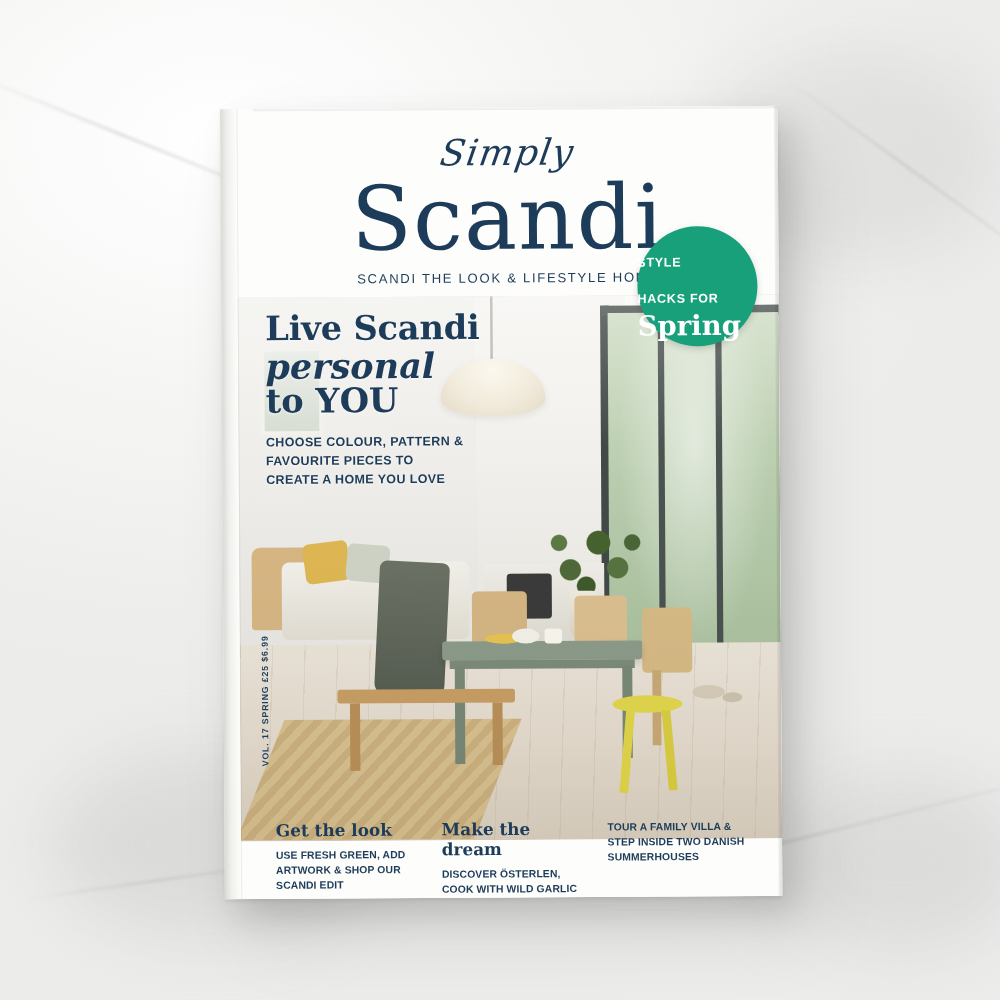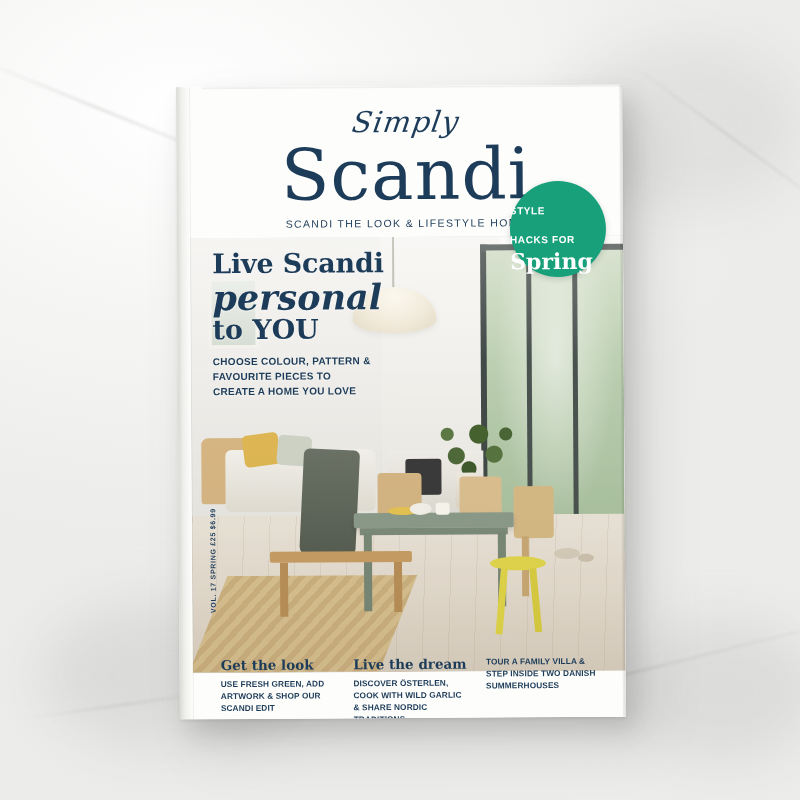"personal" .cl-2 { font-size: 35px -> 28px }
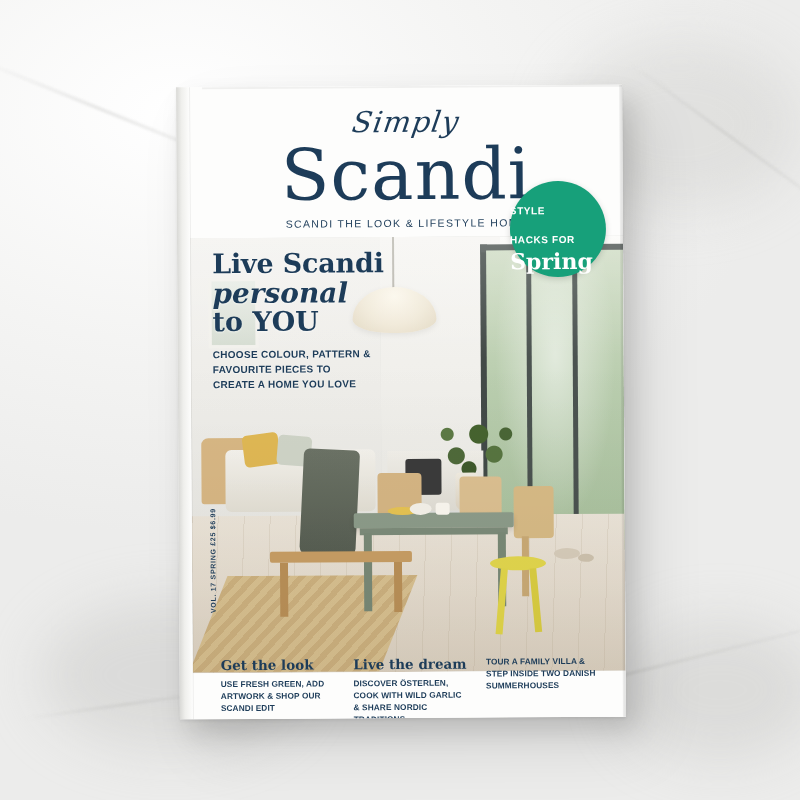"Live the dream" div.col-h { text: Live -> Make }
